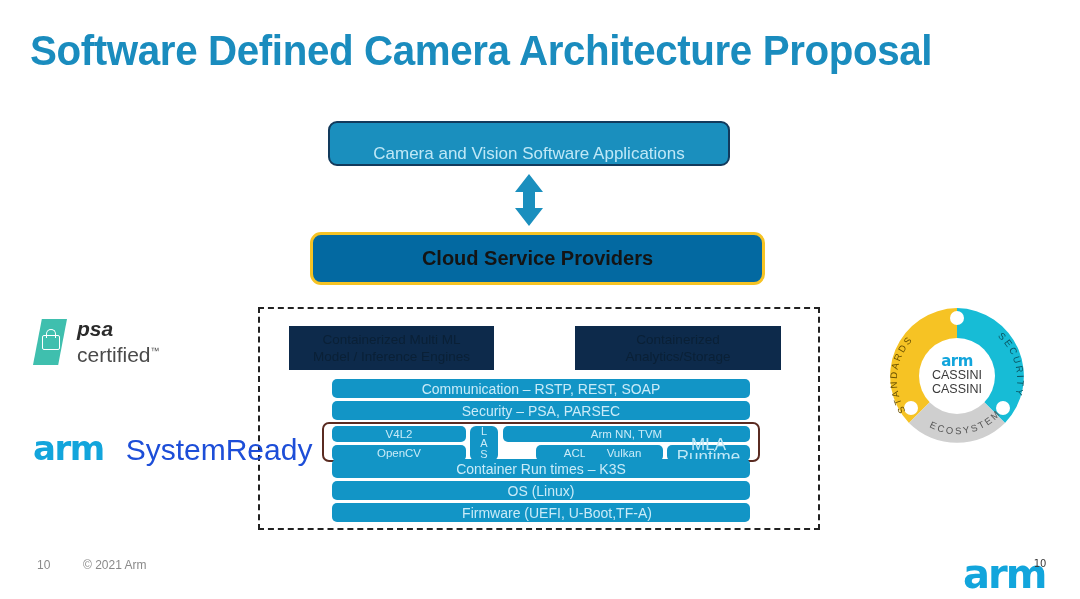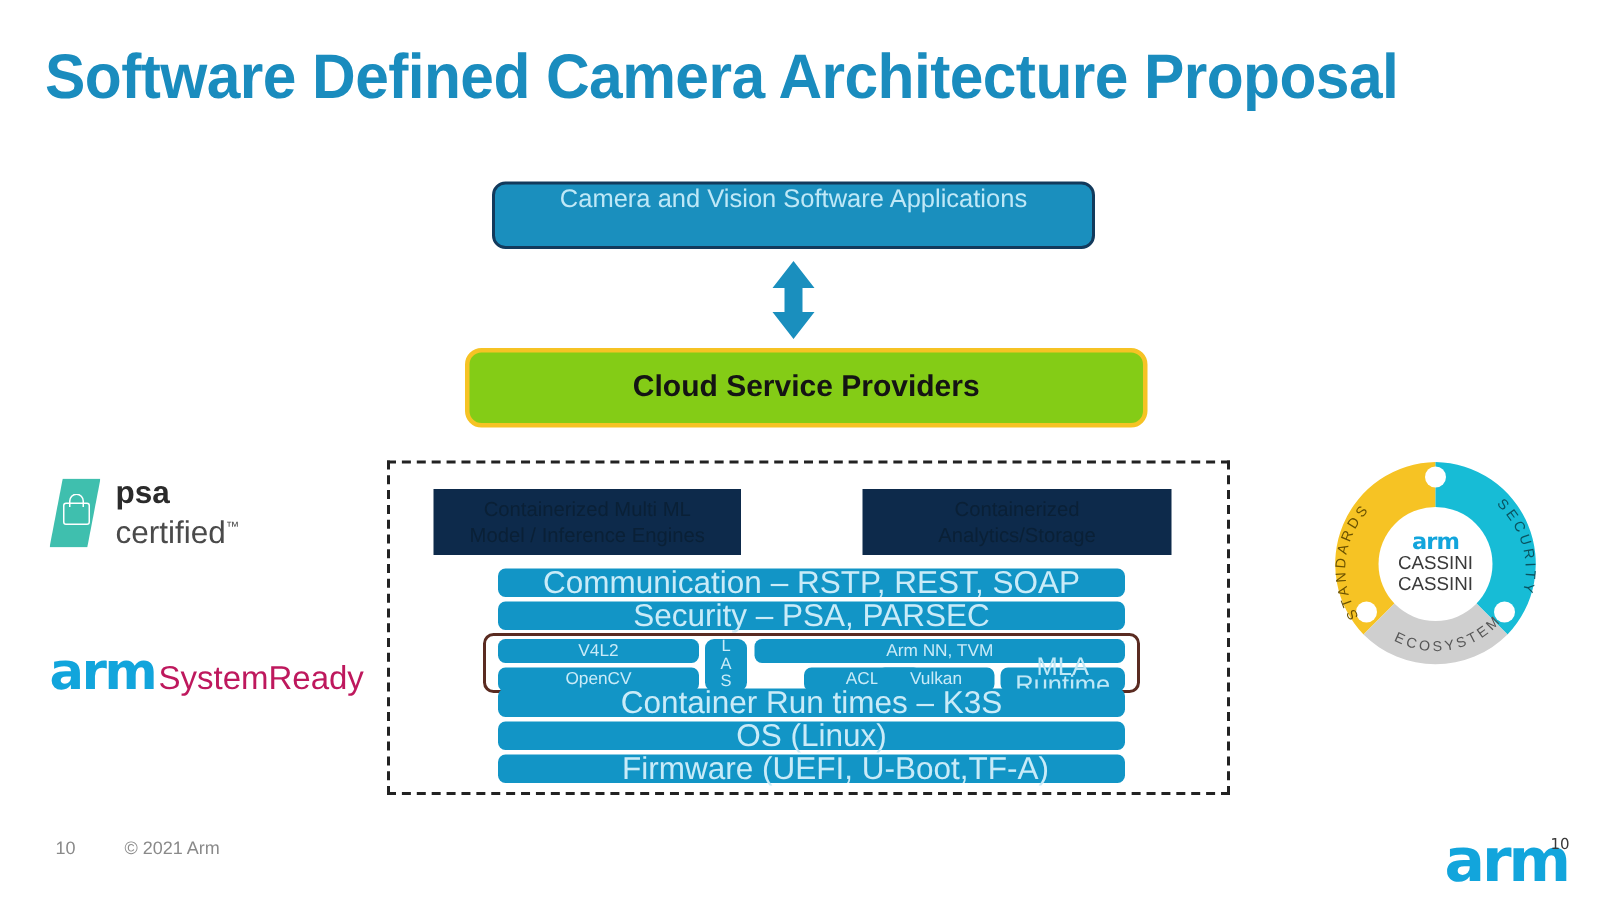"Camera and Vision Software Applications" #apps-box { align-items: flex-start -> flex-end }
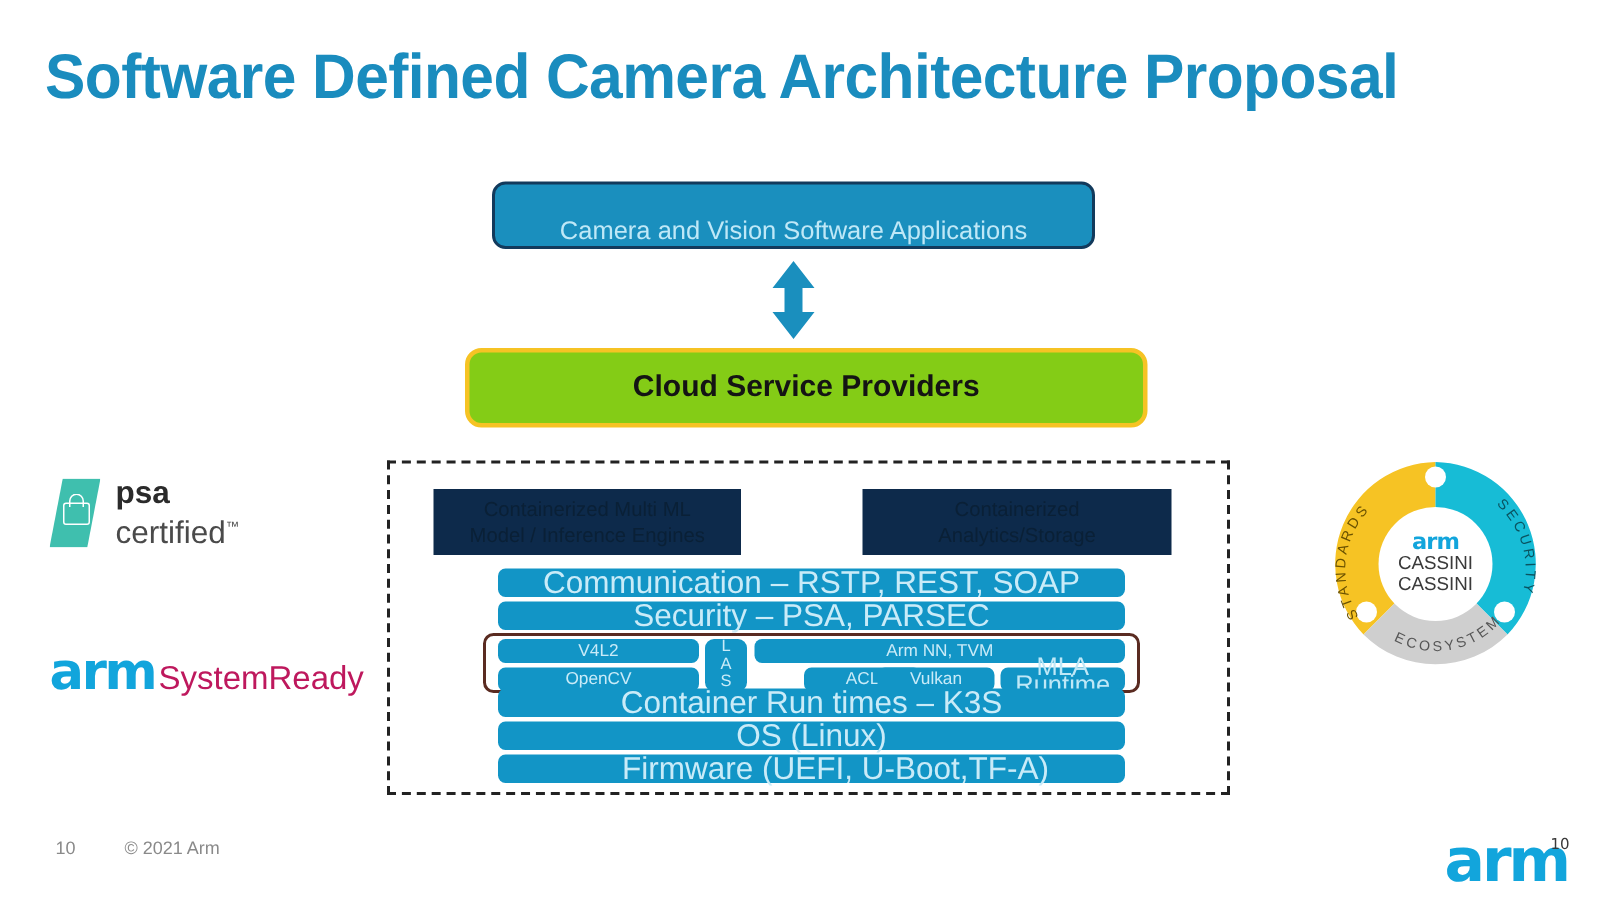"Cloud Service Providers" #cloud-box { background: #84cc16 -> #0369a1 }
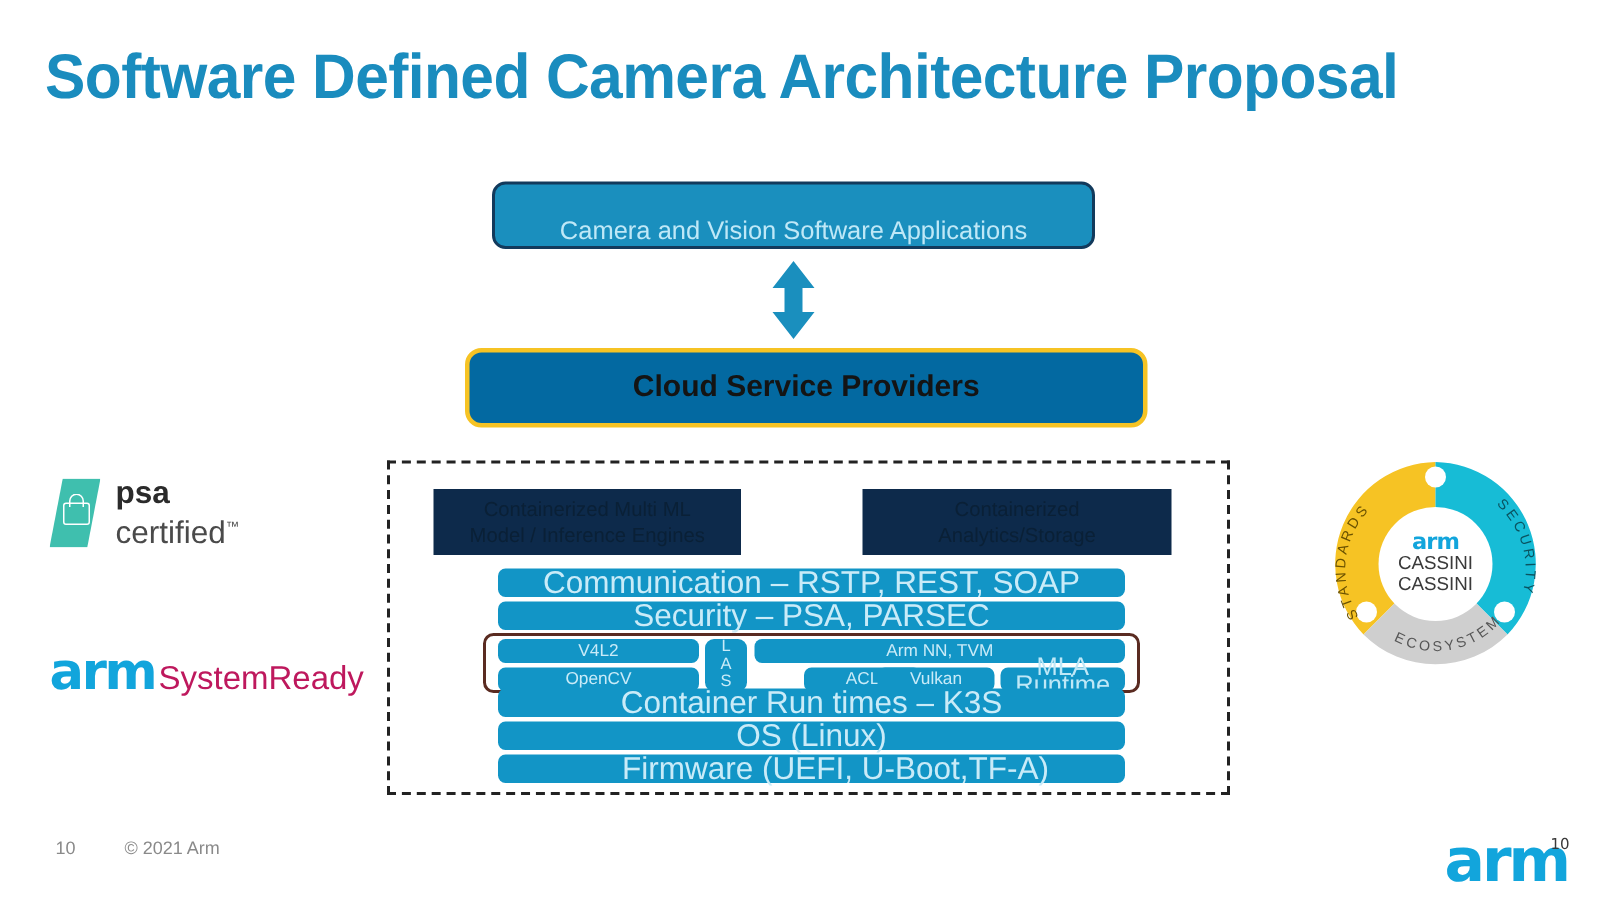"psa" #psa-logo .psa { font-style: none -> italic }
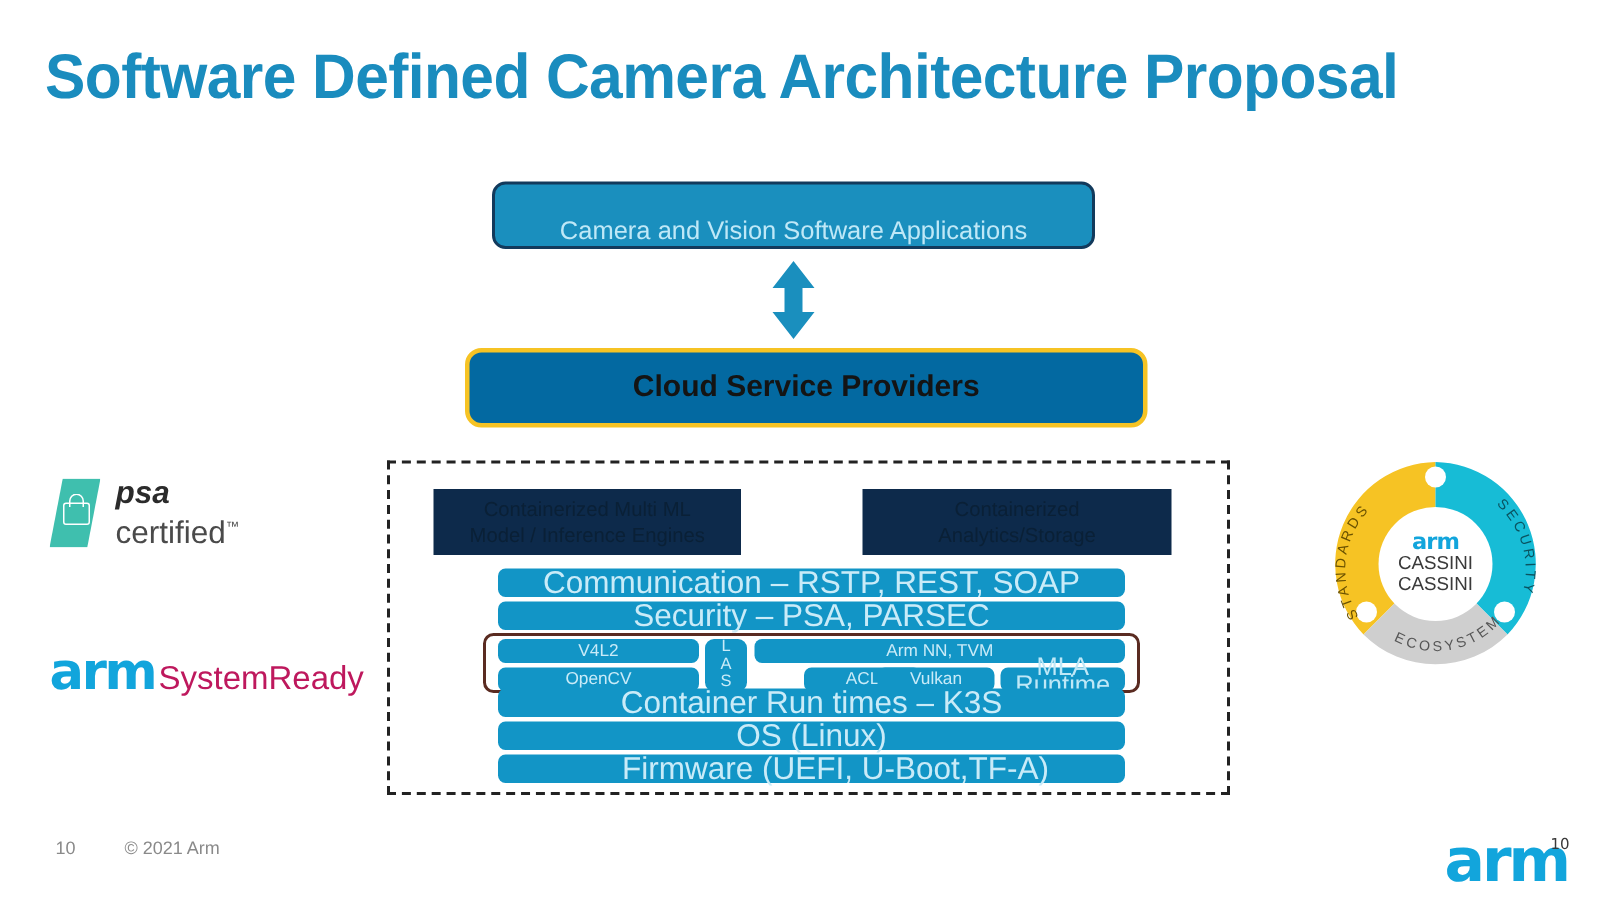"Communication – RSTP, REST, SOAP" .bar { font-size: 21px -> 14px }
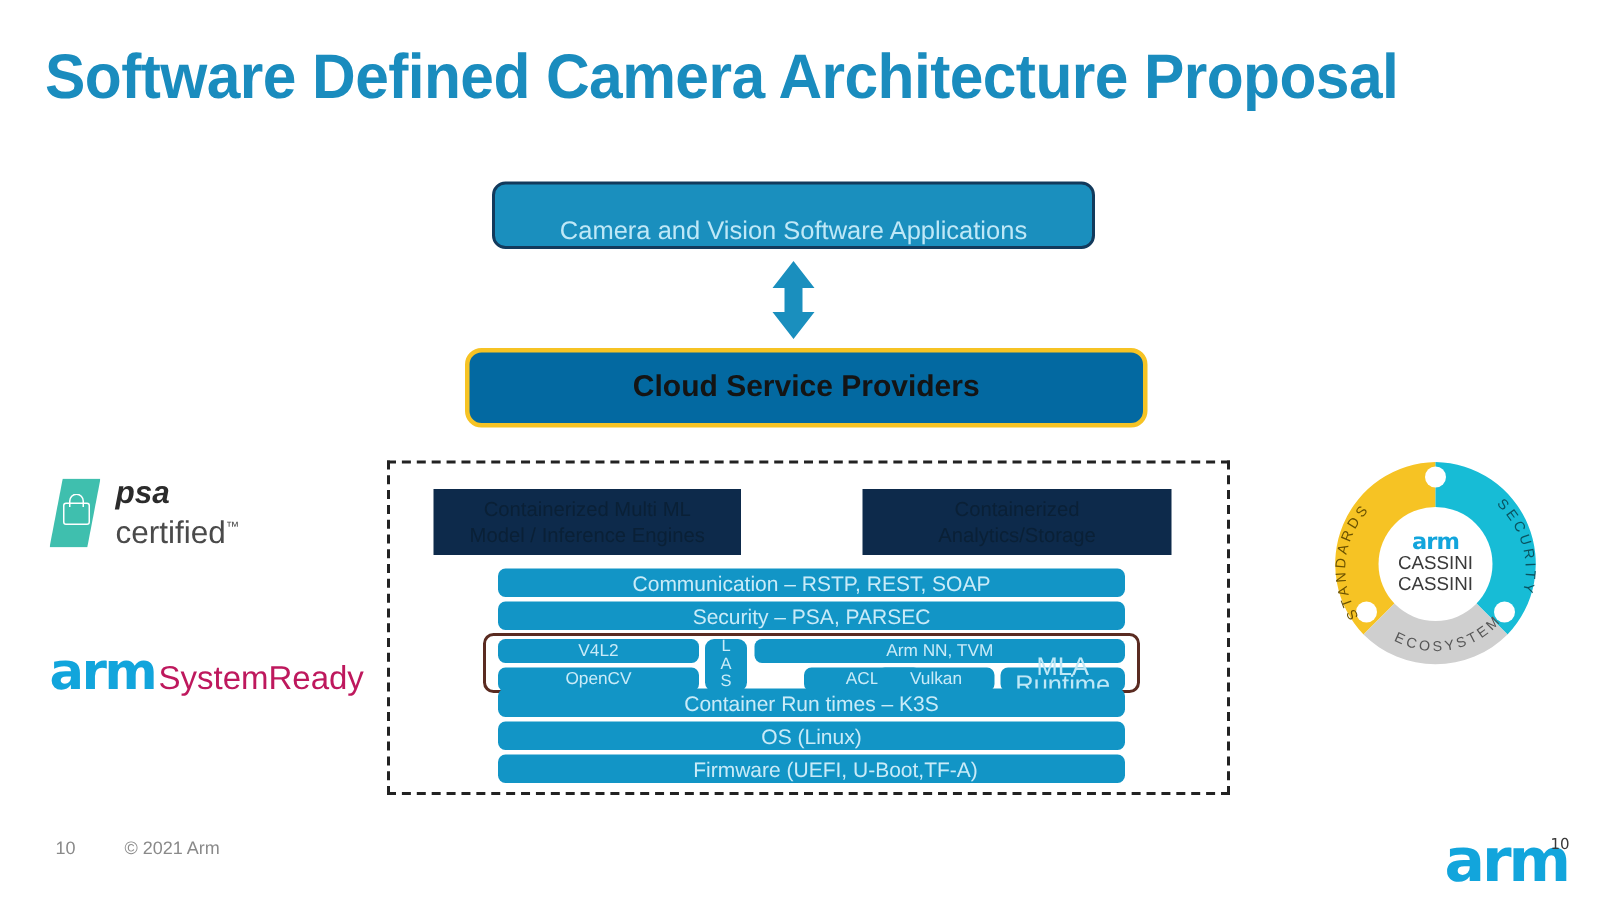"SystemReady" #systemready-logo .sr { color: #be185d -> #1d4ed8; font-size: 22px -> 30px; margin-left: 2px -> 22px }
